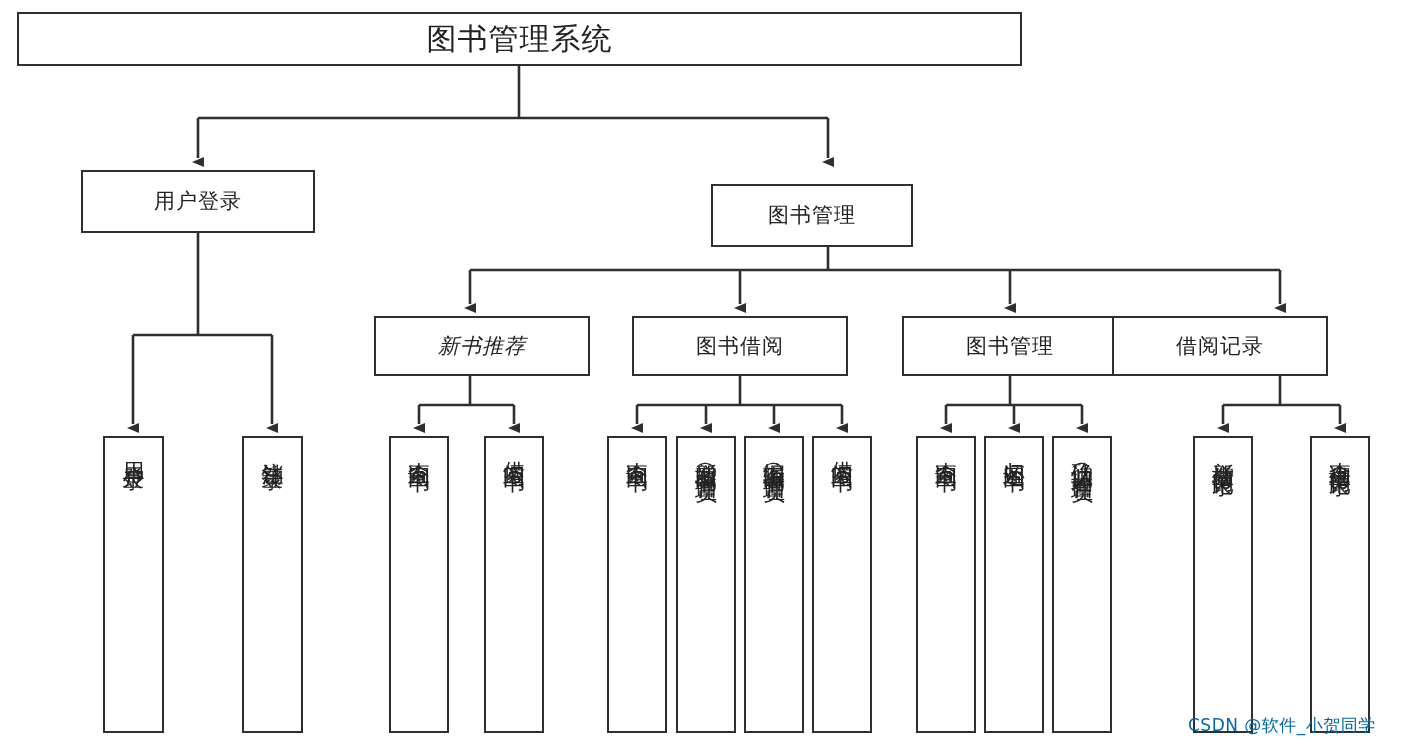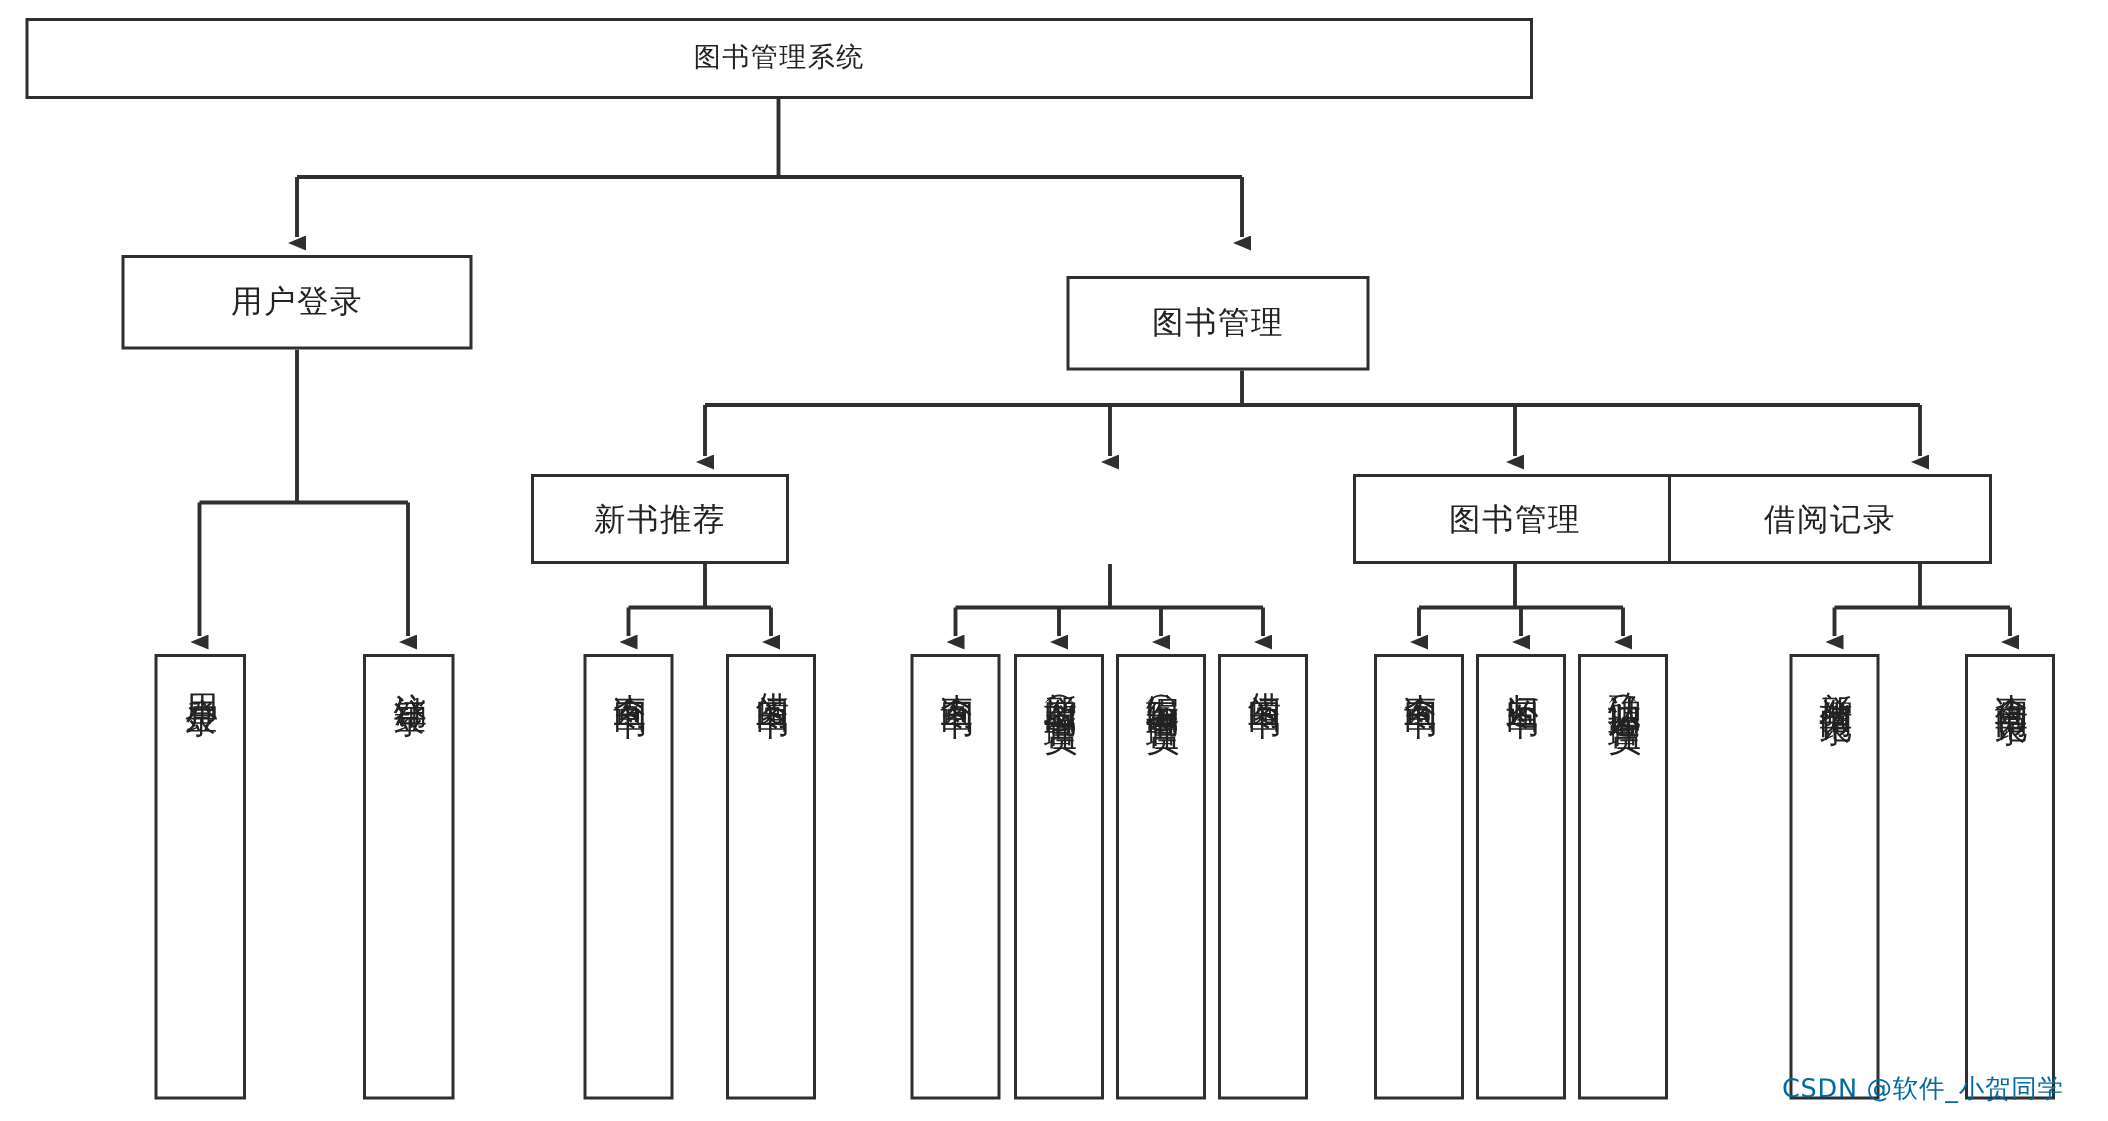"图书管理系统" .node.root { font-size: 18px -> 30px }
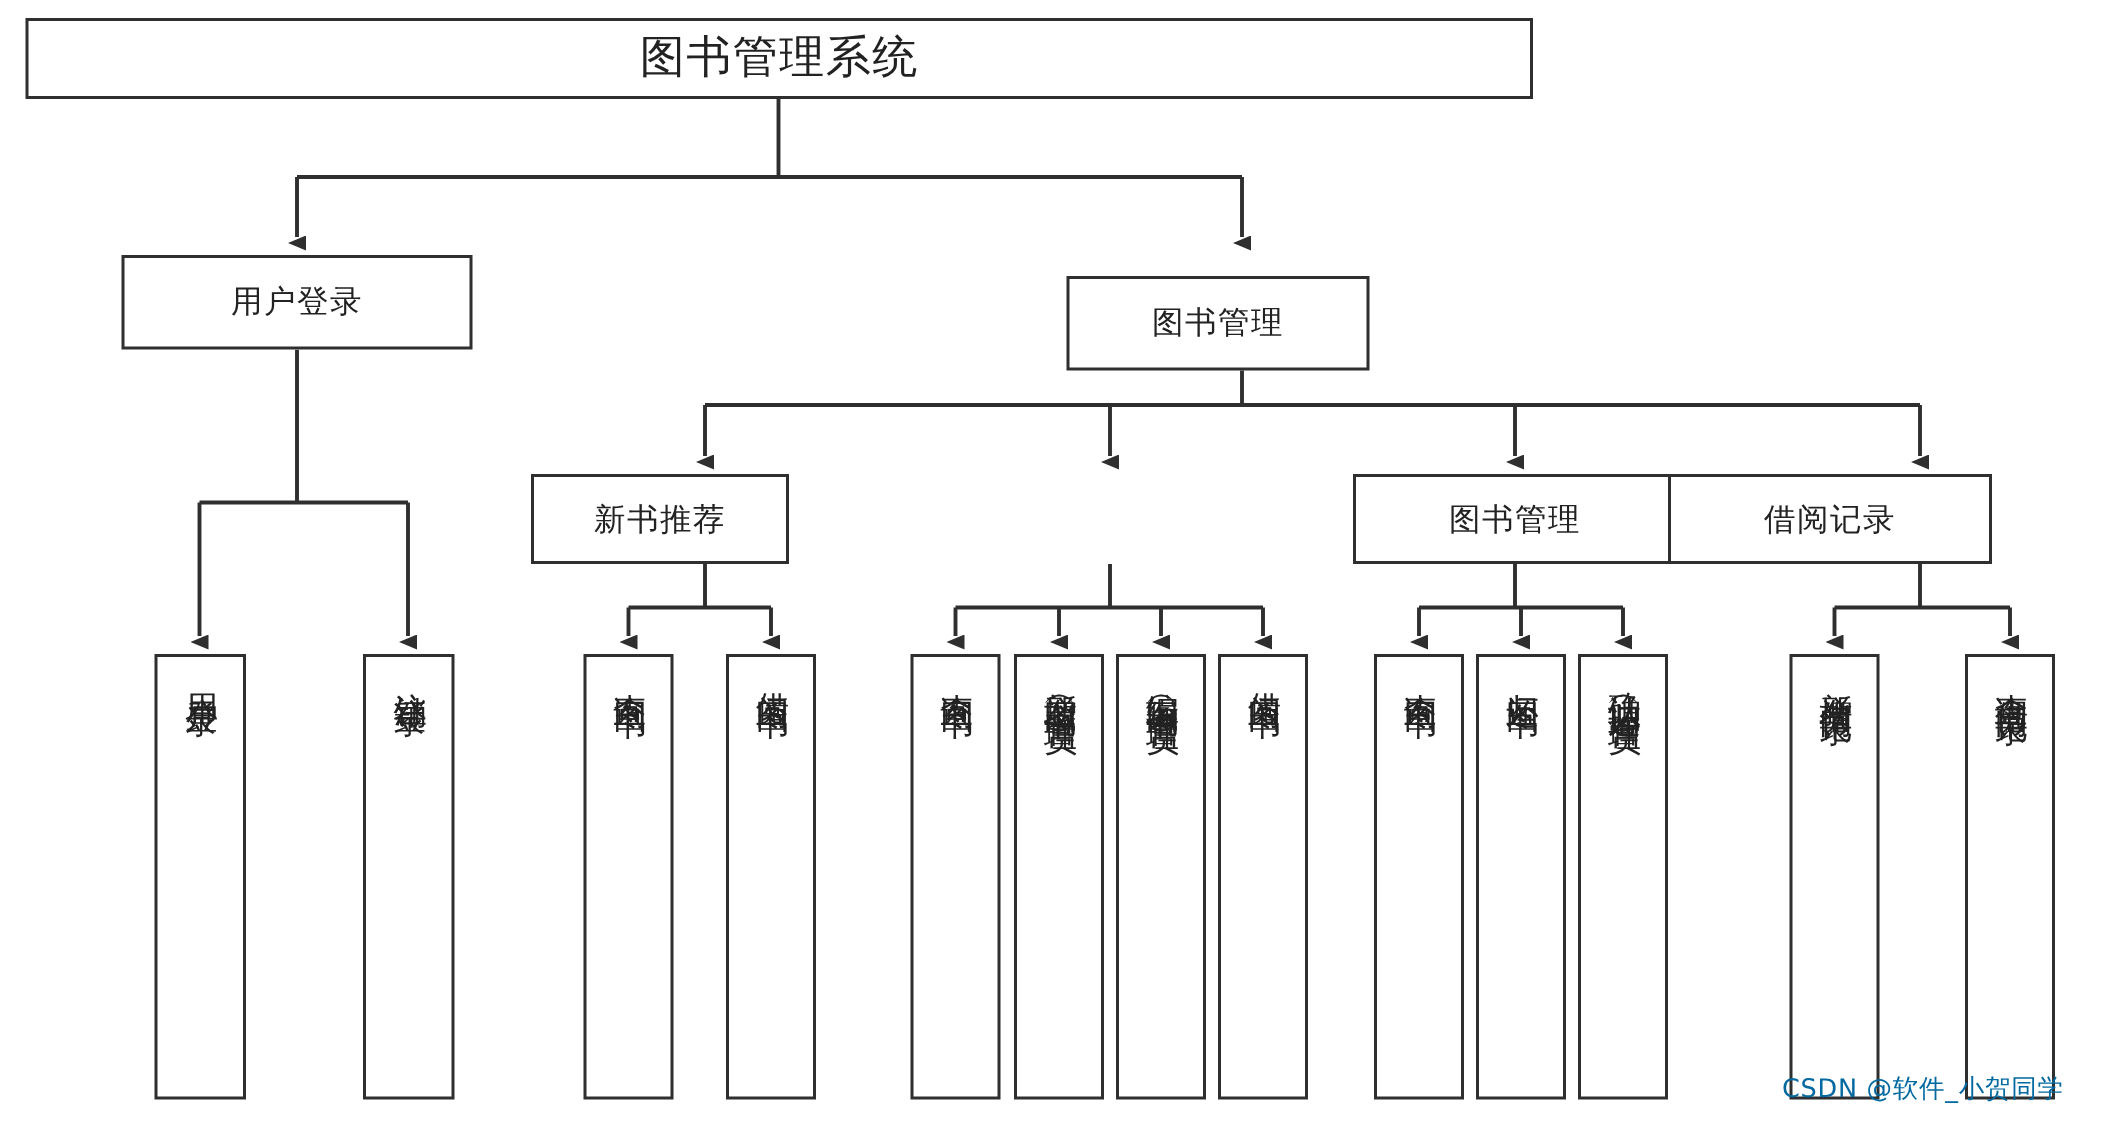"新书推荐" div.node { font-style: none -> italic; left: 354px -> 374px; width: 172px -> 216px }
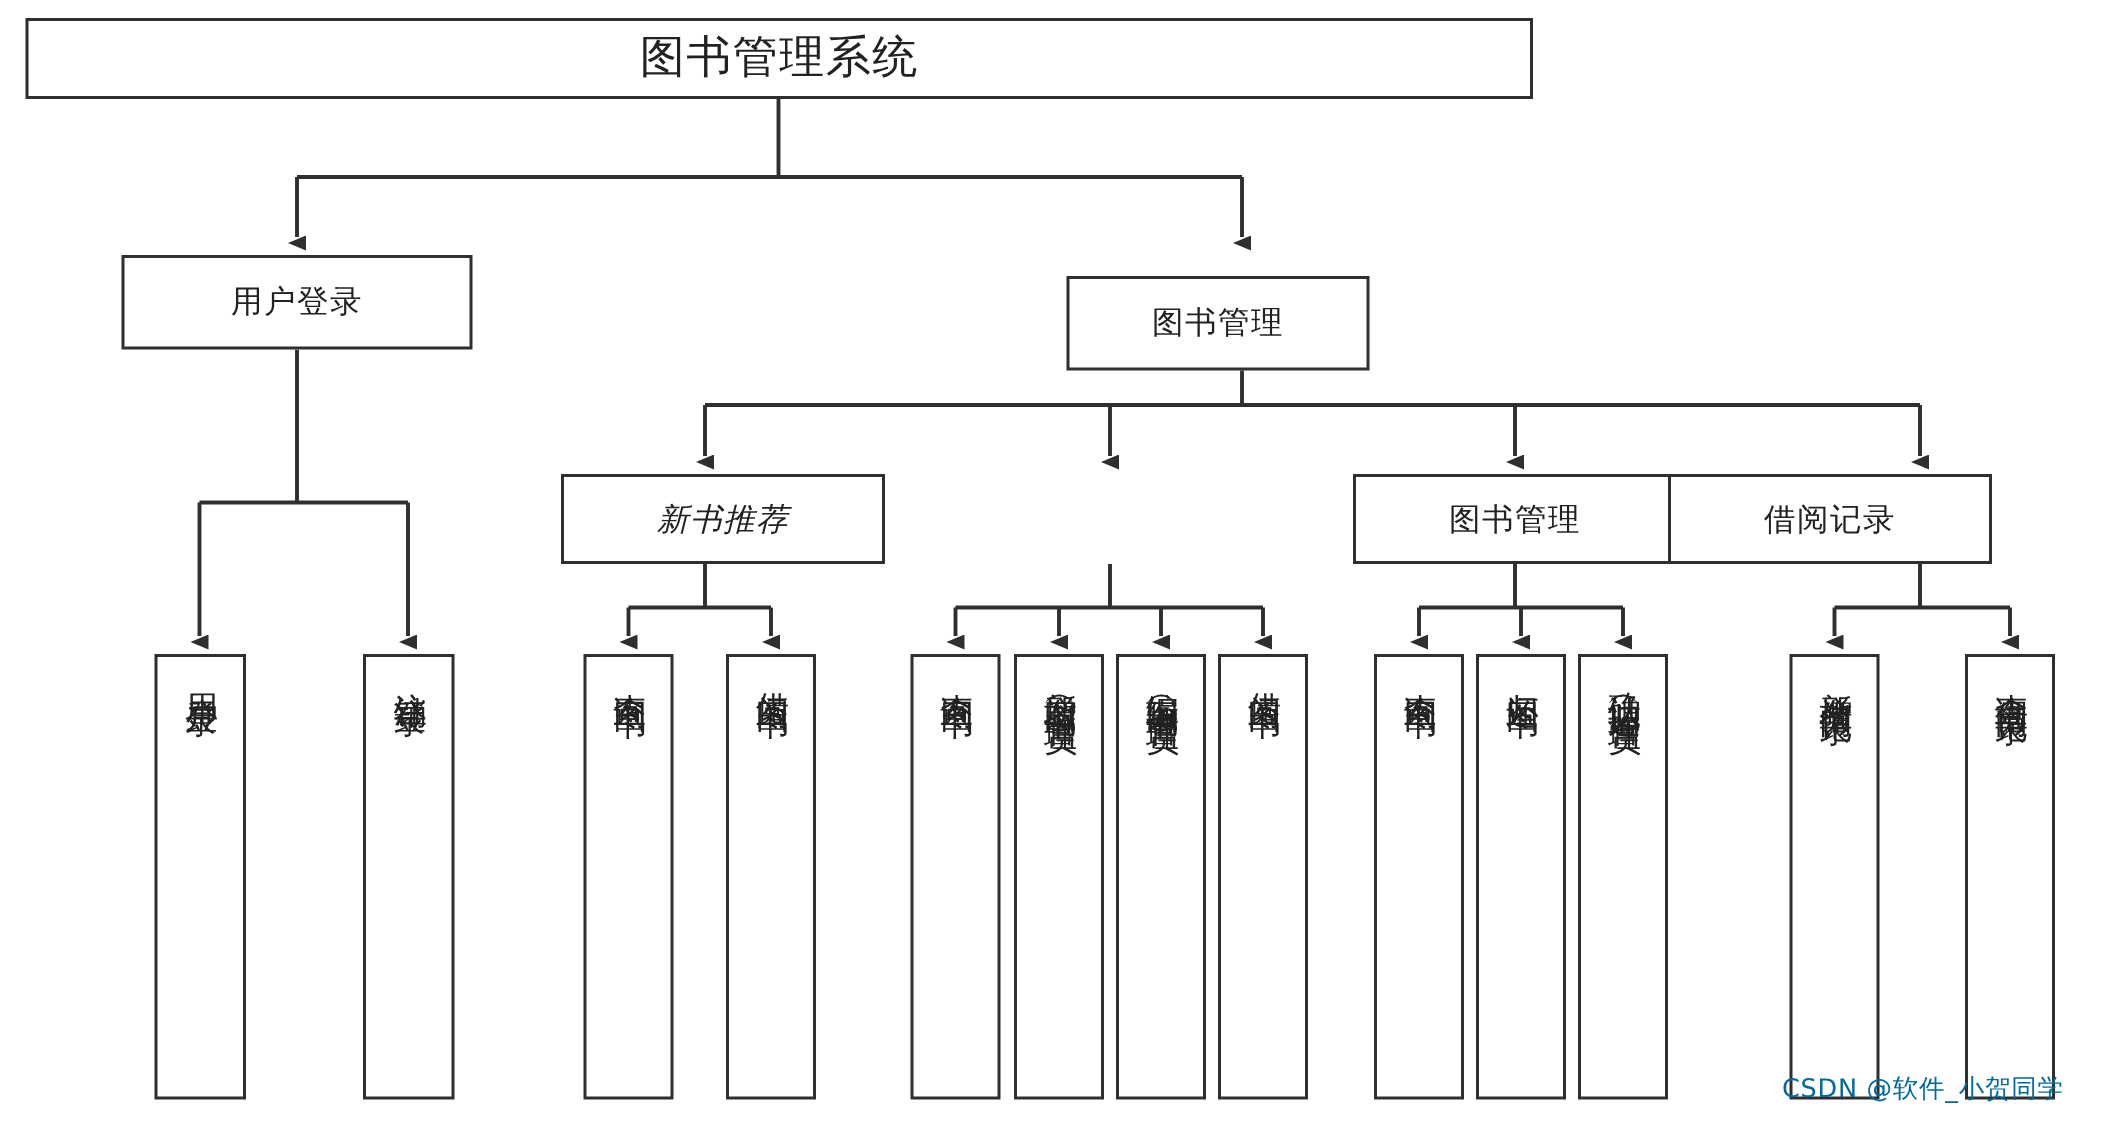"图书借阅" div.node { html: none -> <div> <span>图书借阅</span> </div> }
